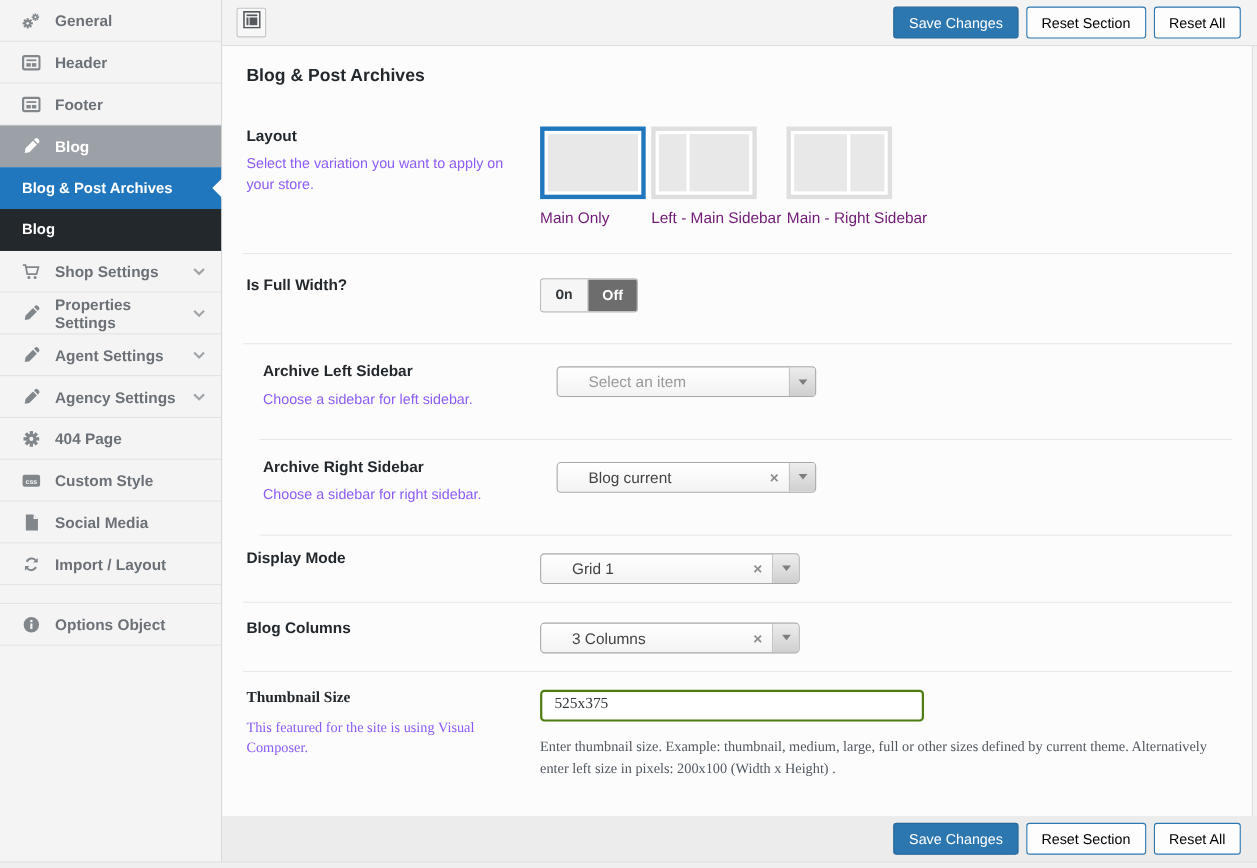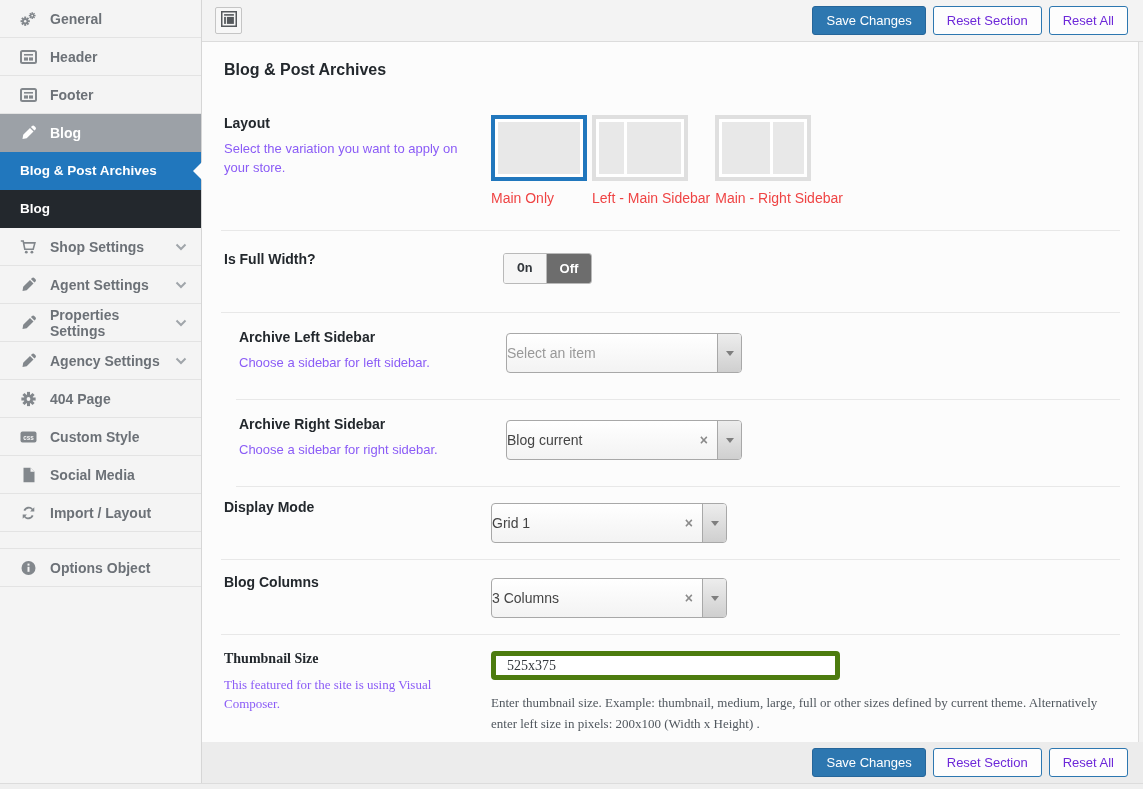"Reset Section" .btn.secondary { color: #6d28d9 -> #000000 }
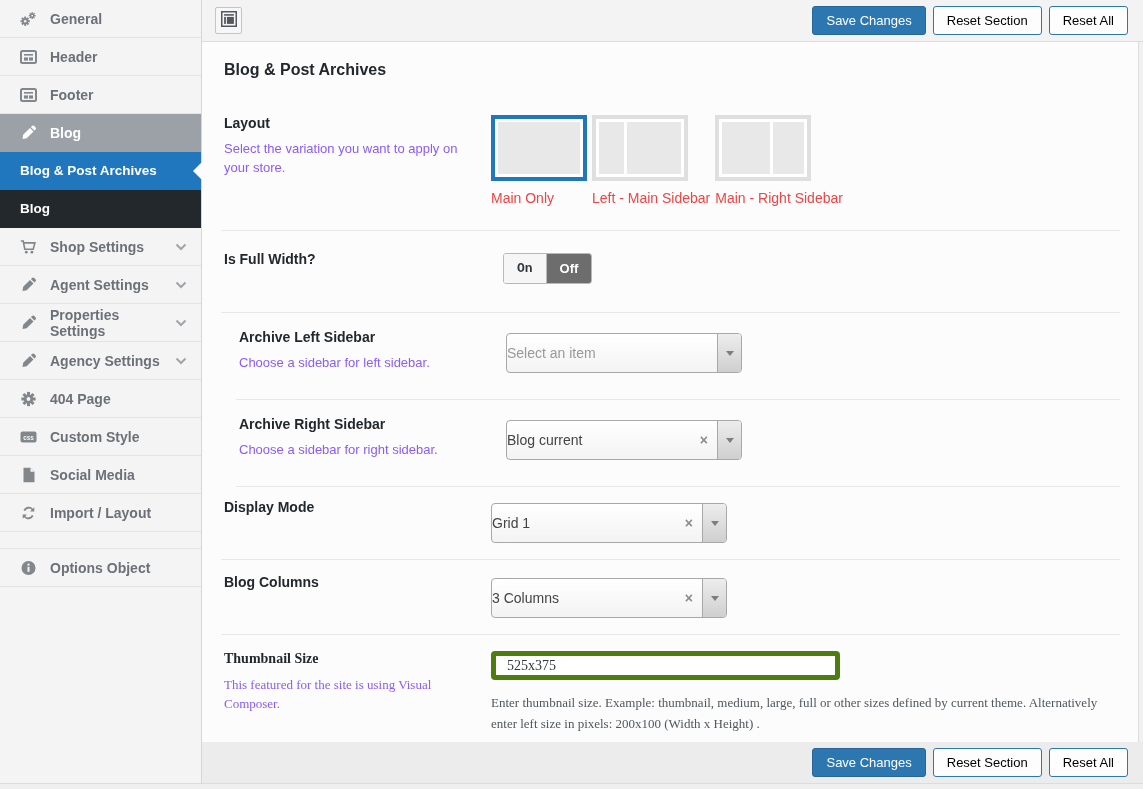"Main Only" .layout-caption { color: #ef4444 -> #701a75 }
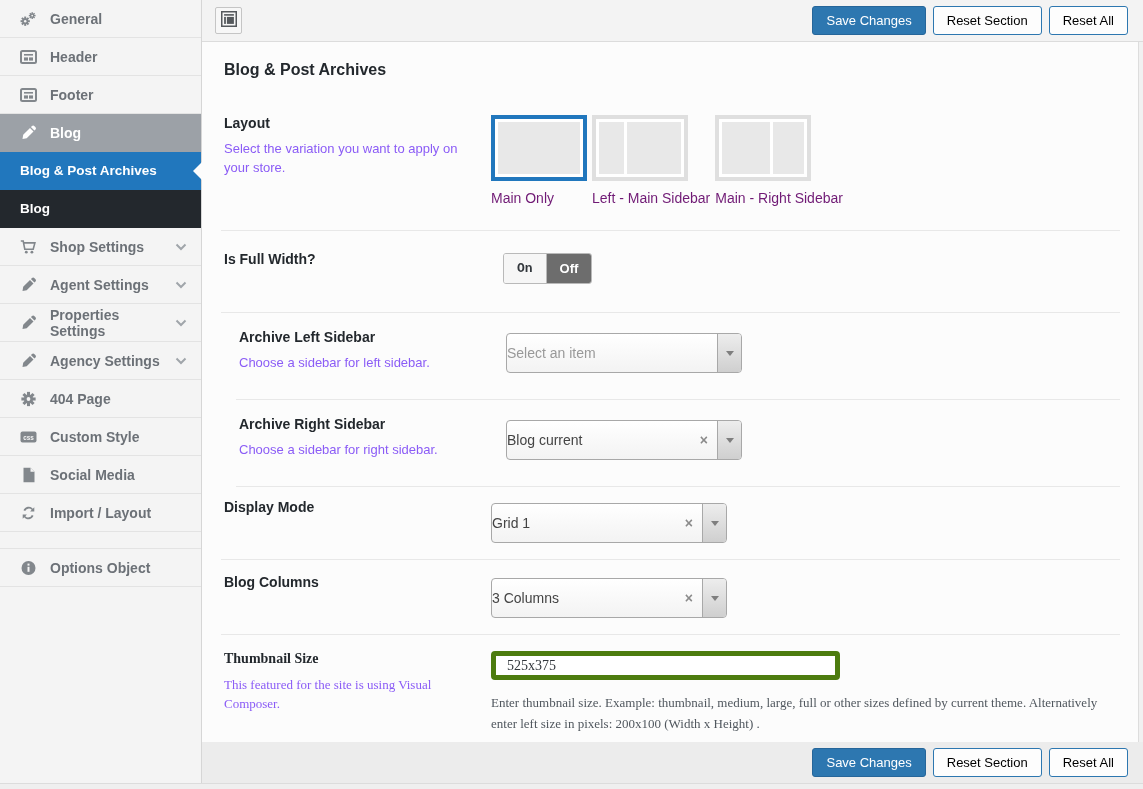"Is Full Width?" .row-fullwidth { gap: 12px -> none }
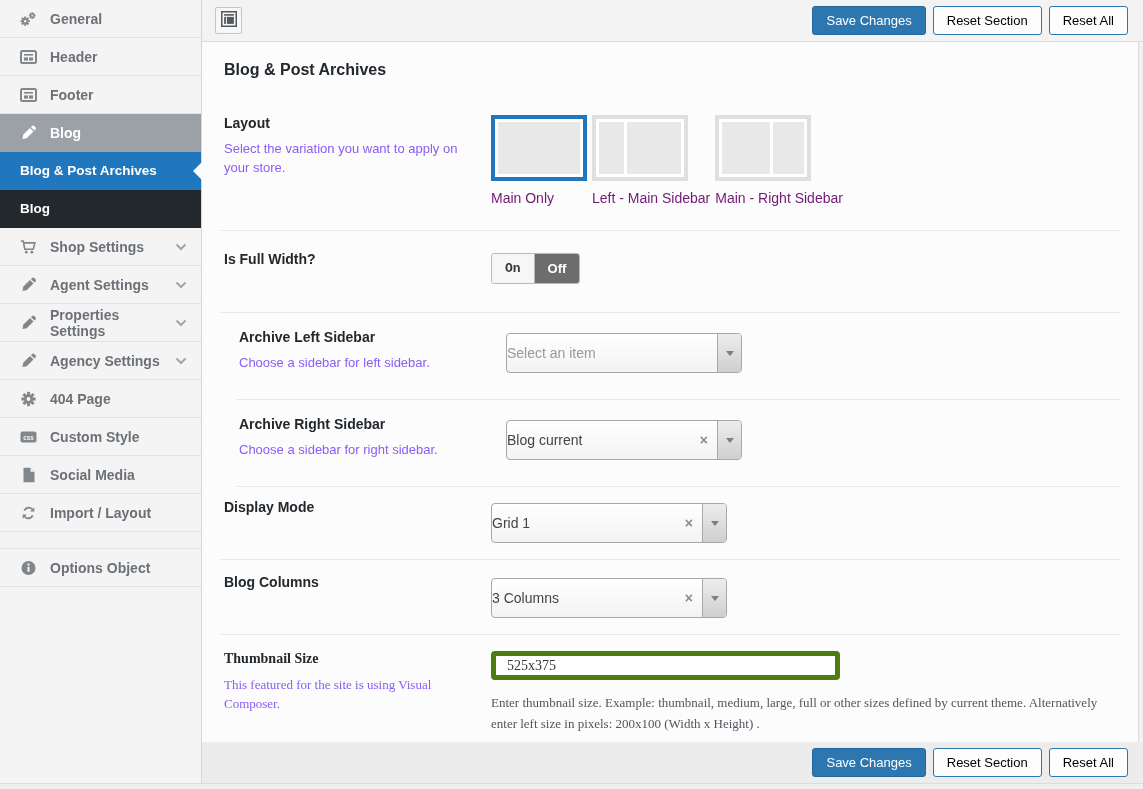"Agent Settings" div.sb-item { order: before "Properties Settings" -> after "Properties Settings" }
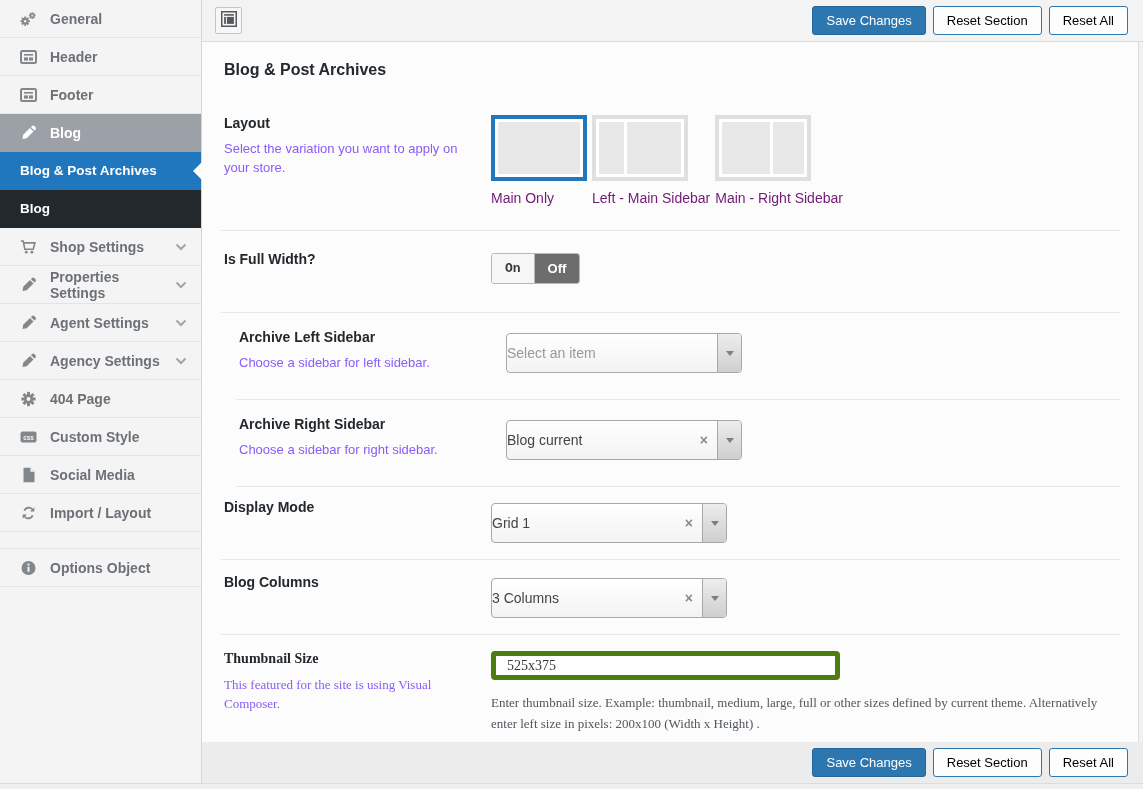"Select an item" .select2 { height: 40px -> 28px; padding-left: 0 -> 28px }
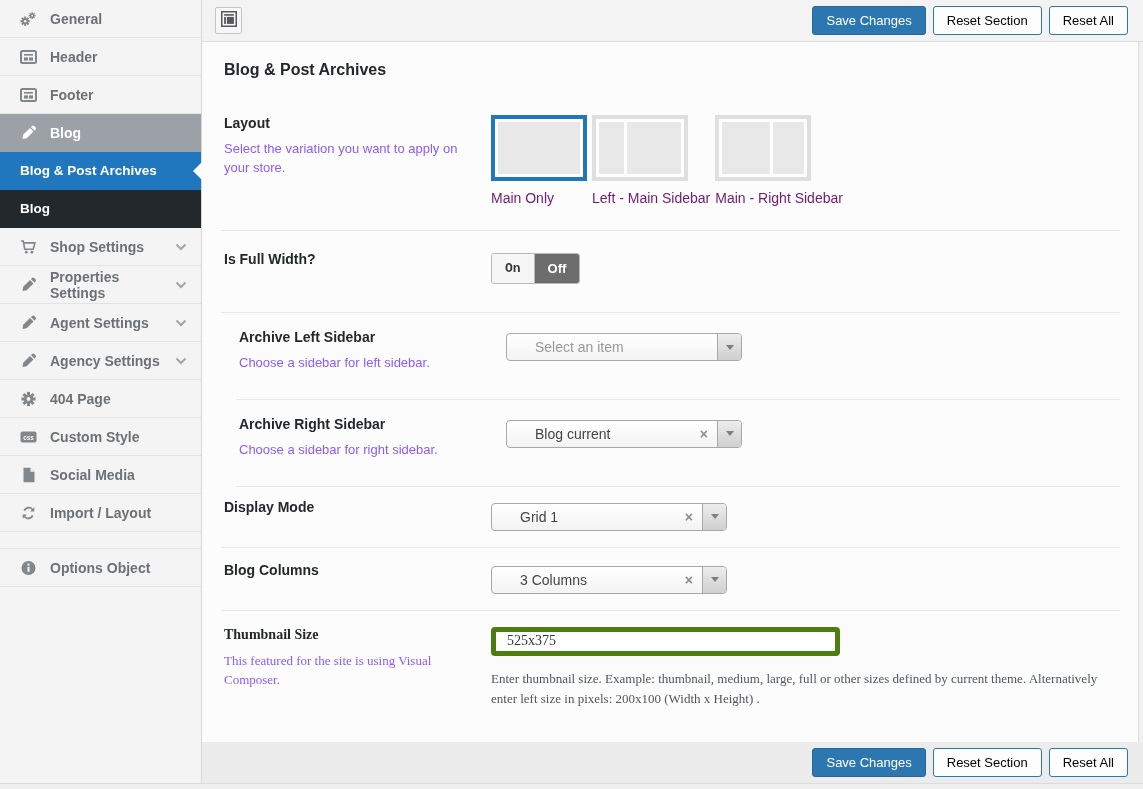"525x375" .text-input { border: 5px solid #4d7c0f -> 2px solid #4d7c0f }
